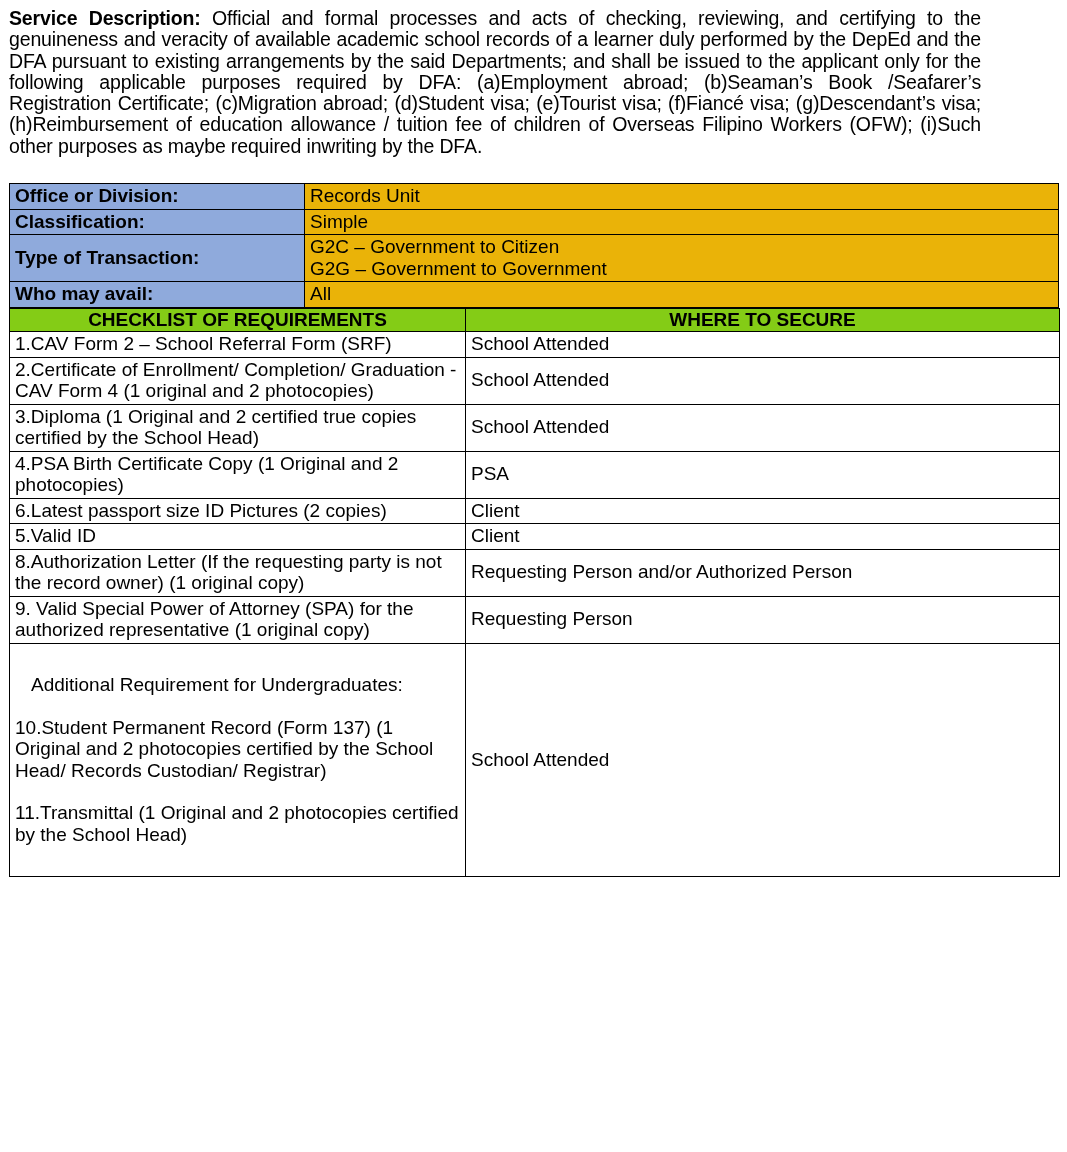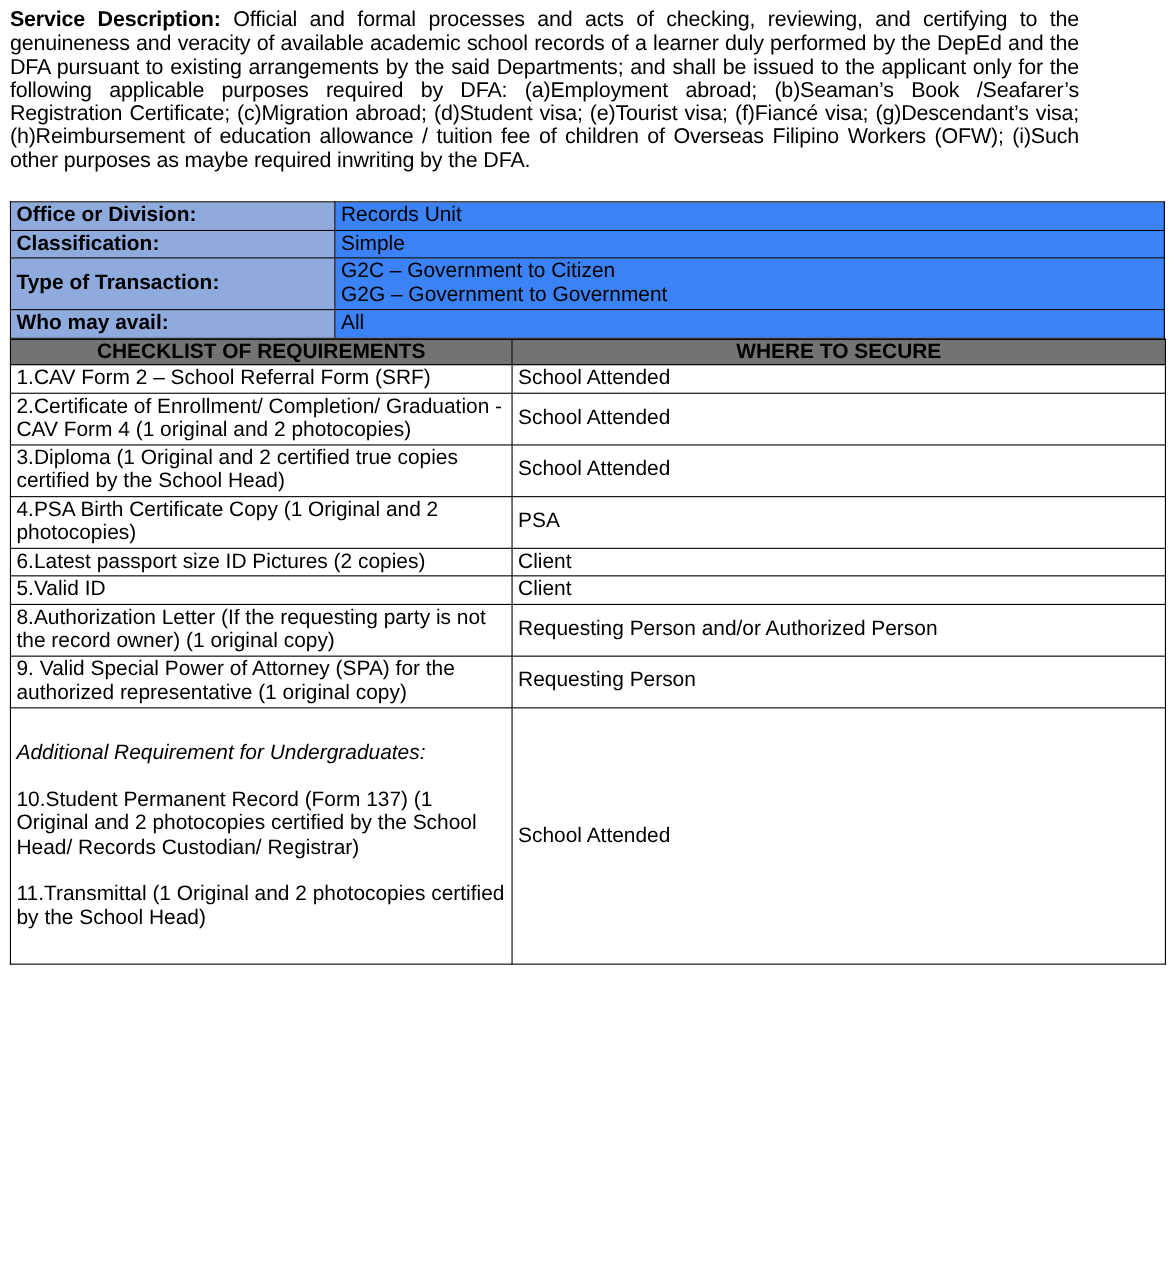"Records Unit" .info-table td.val { background: #3b82f6 -> #eab308 }
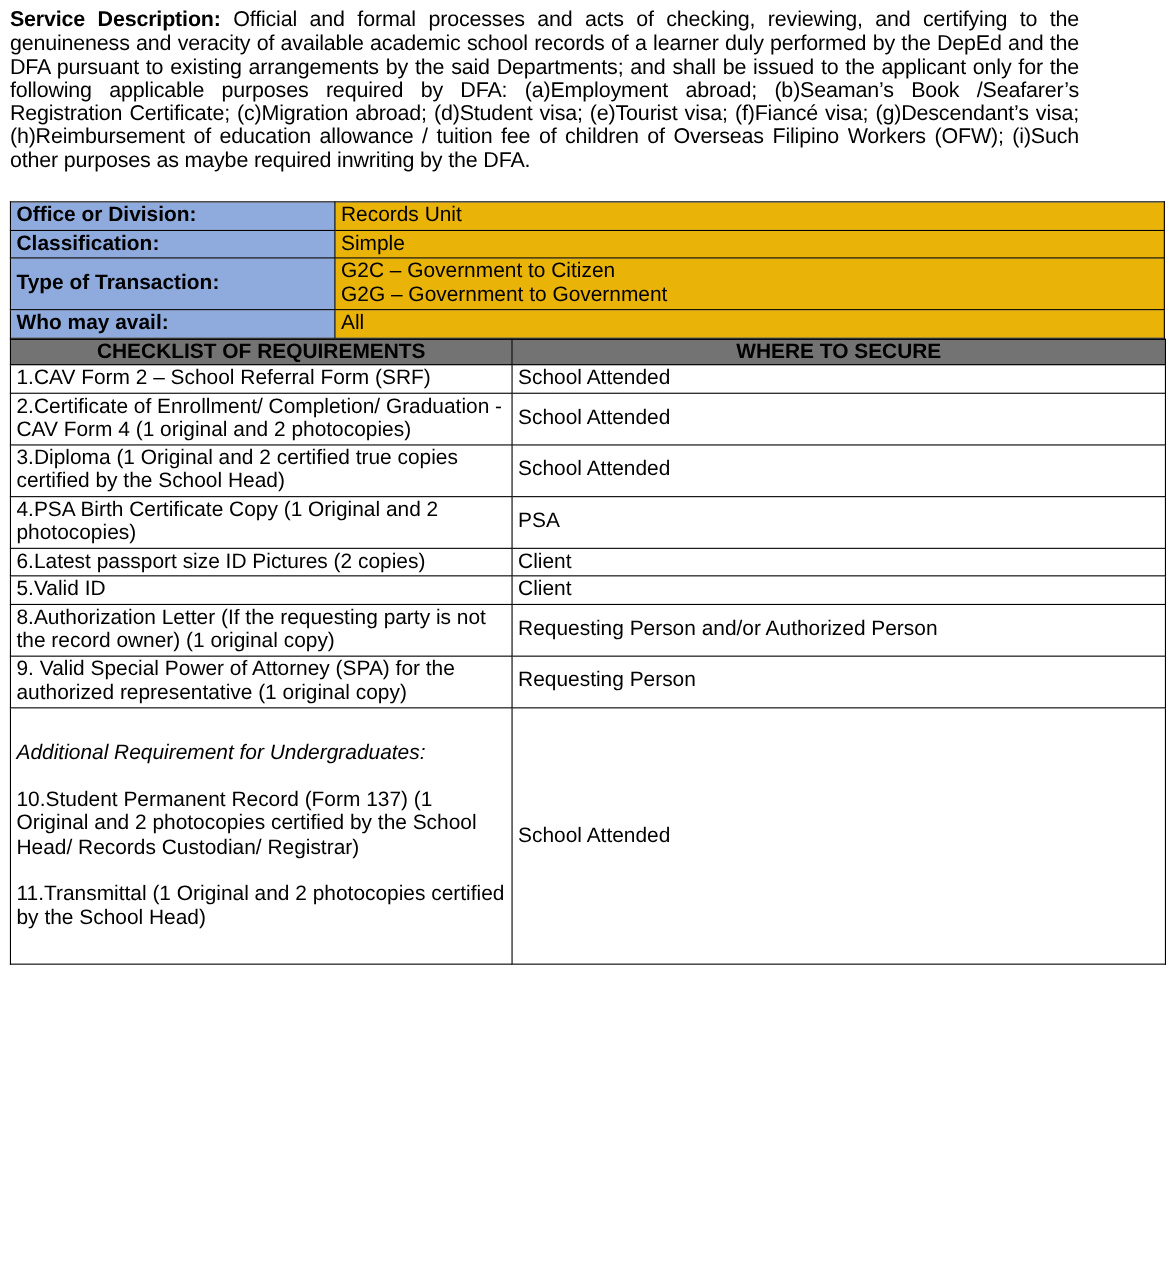"CHECKLIST OF REQUIREMENTS" .checklist-table td.hdr { background: #737373 -> #84cc16 }
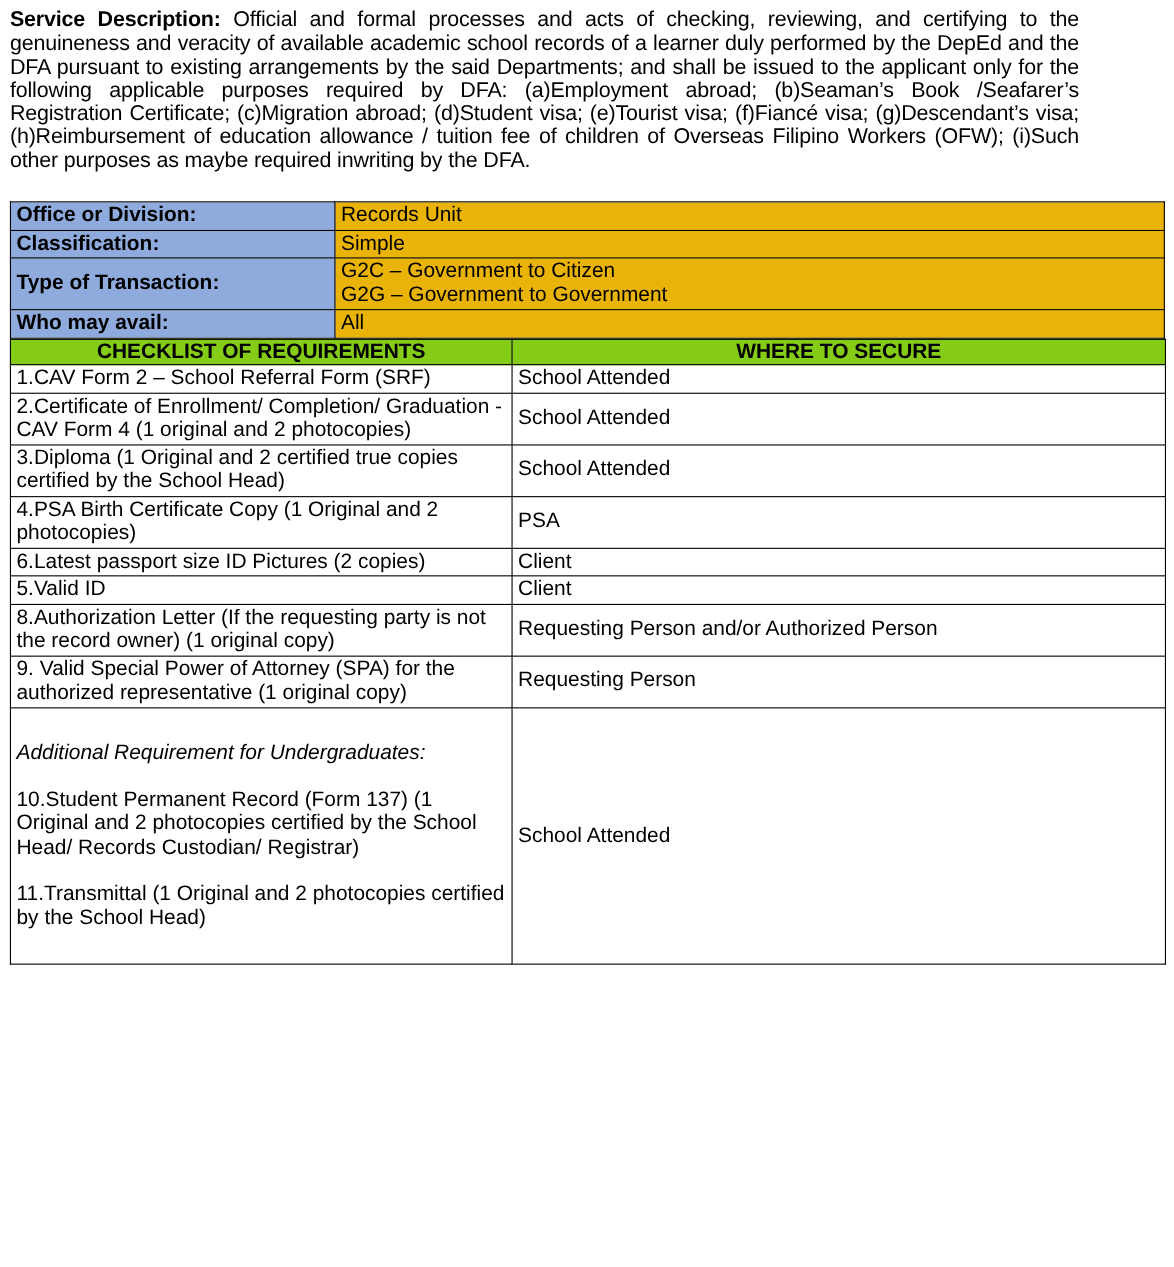"Additional Requirement for" .ital { font-style: italic -> none; margin-left: none -> 16px }
